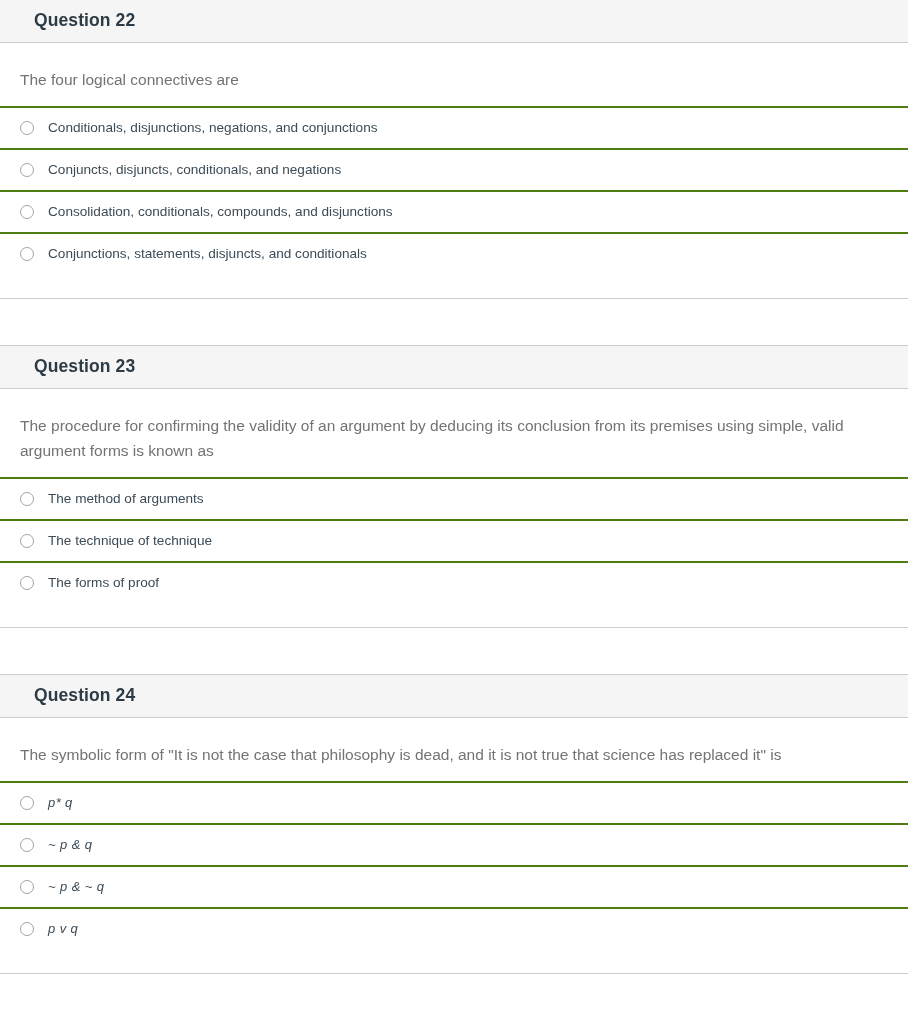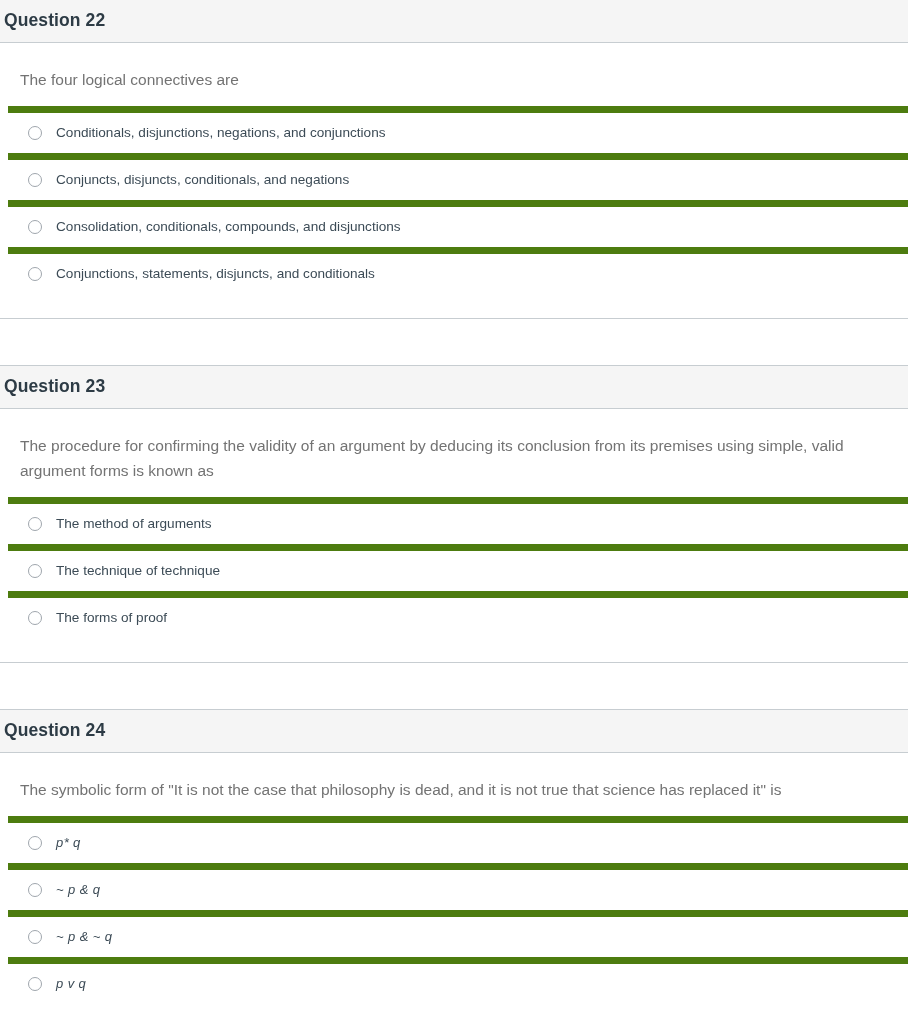"Question 22" .q-header { padding: 10px 0 11px 4px -> 10px 0 11px 34px }
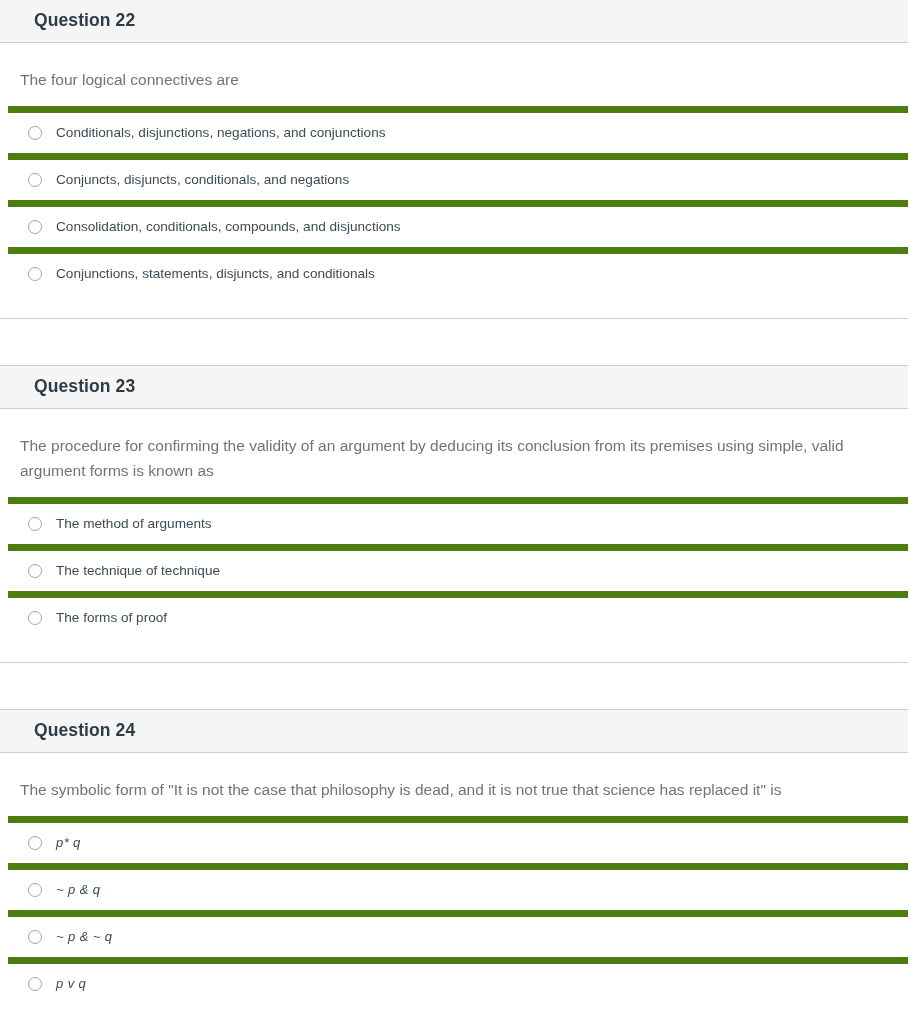"Conditionals, disjunctions, negations," .answer { border-top: 7px solid #4d7c0f -> 2px solid #4d7c0f; margin-left: 8px -> none }
